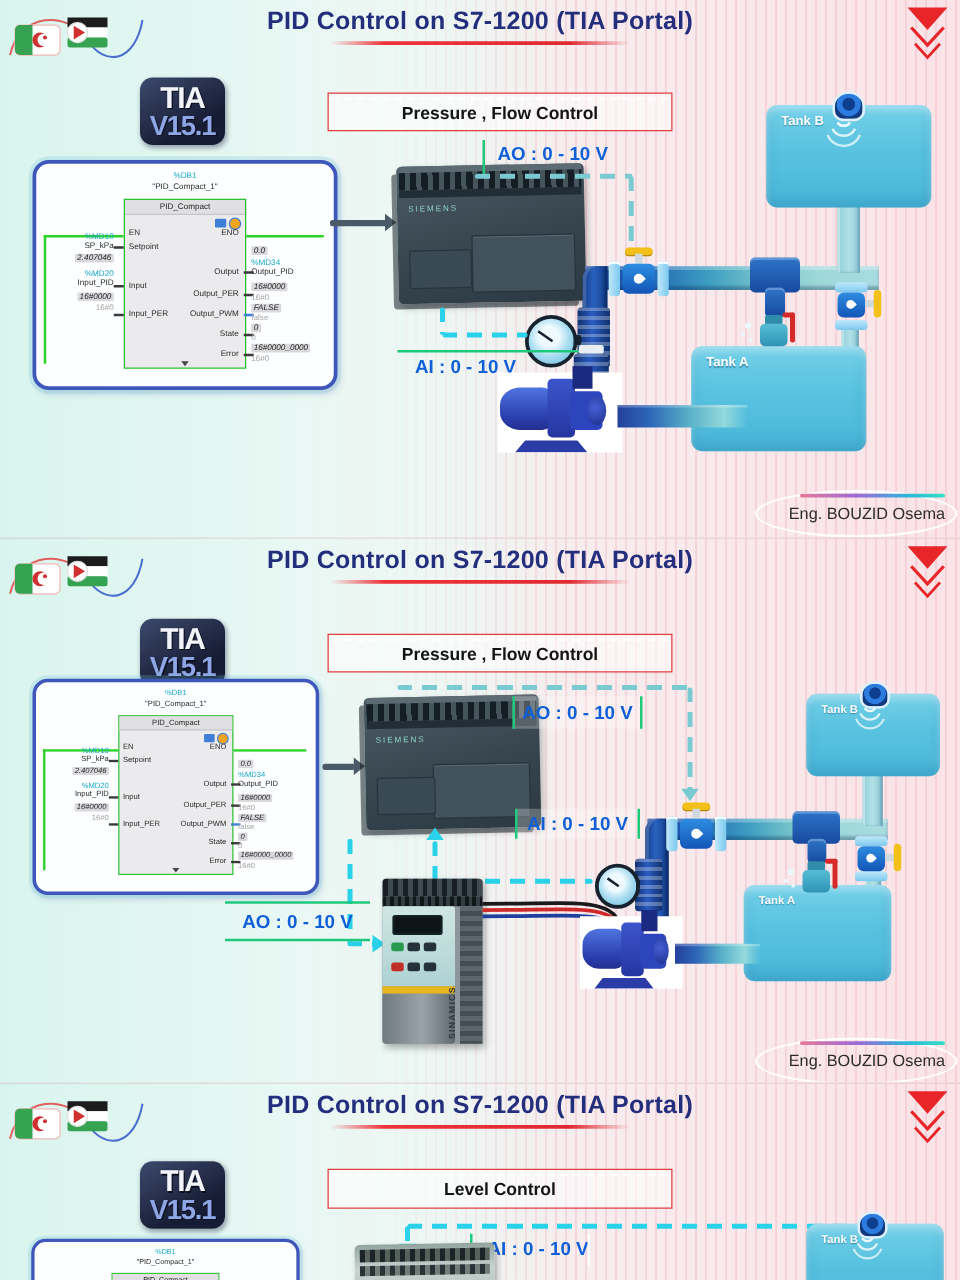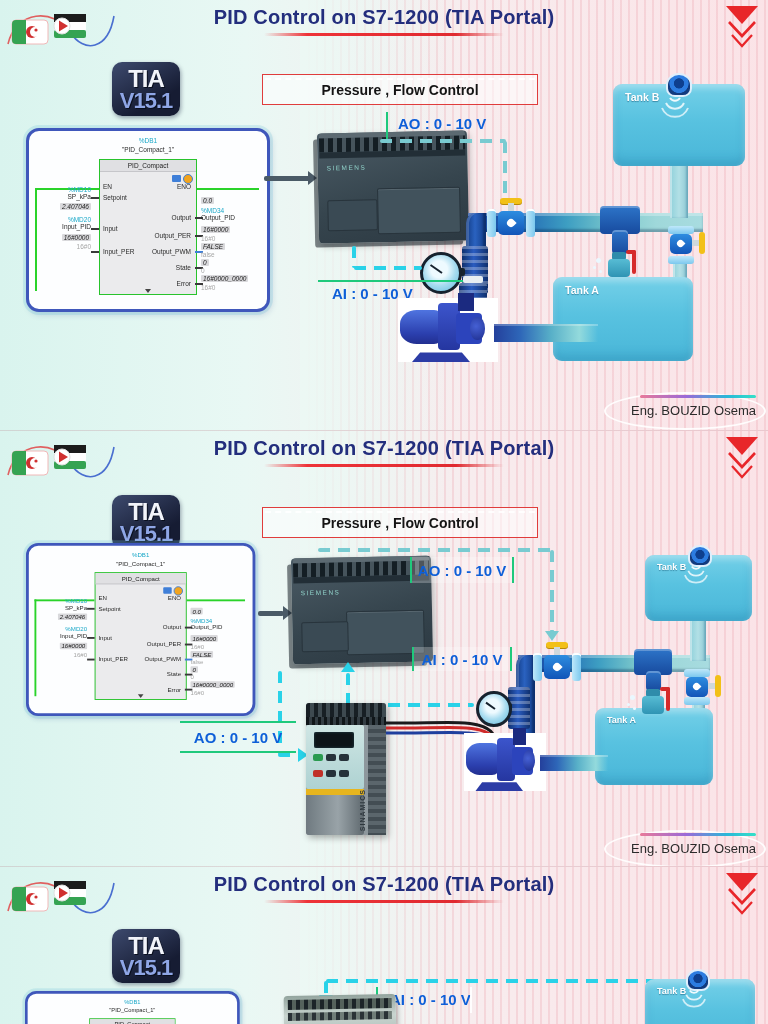"Level Control" div.abs { html: none -> <div> <i></i> <span>Level Control</span> </div> }
